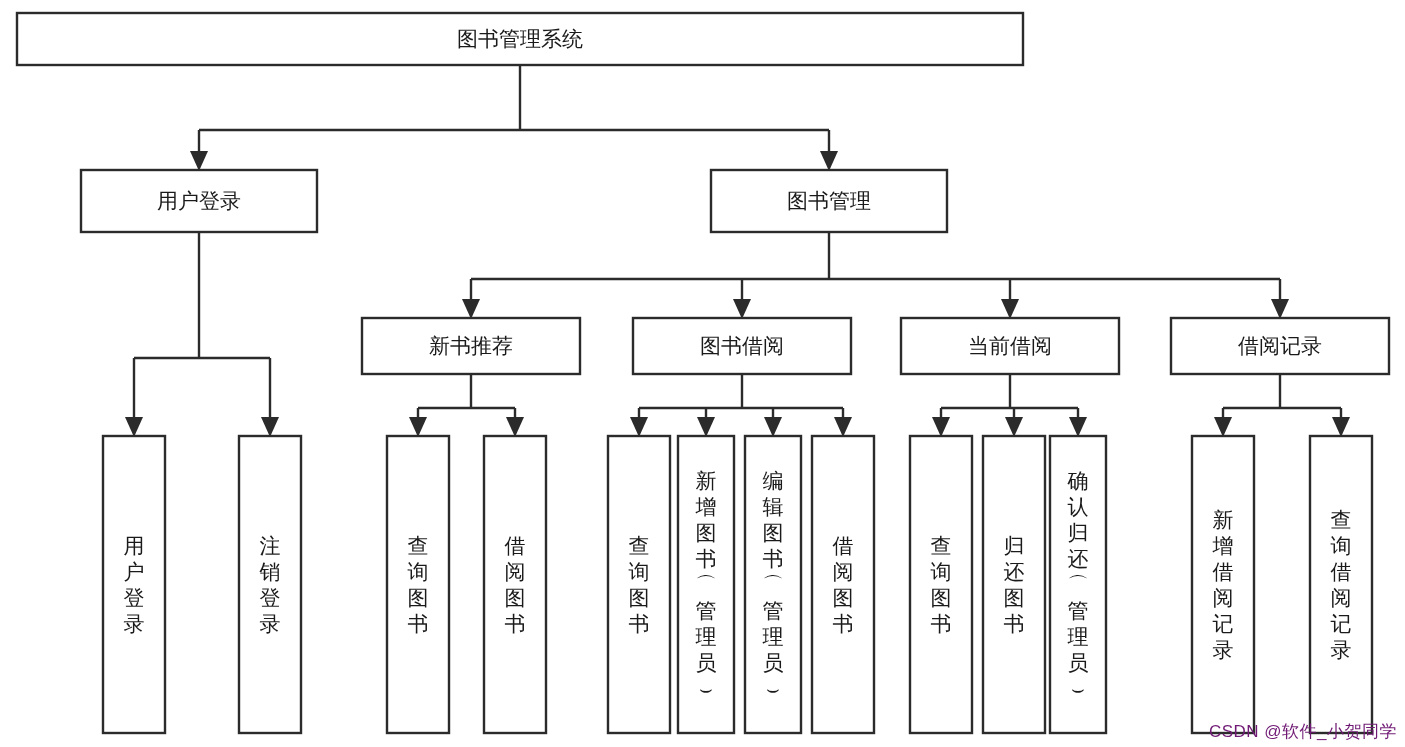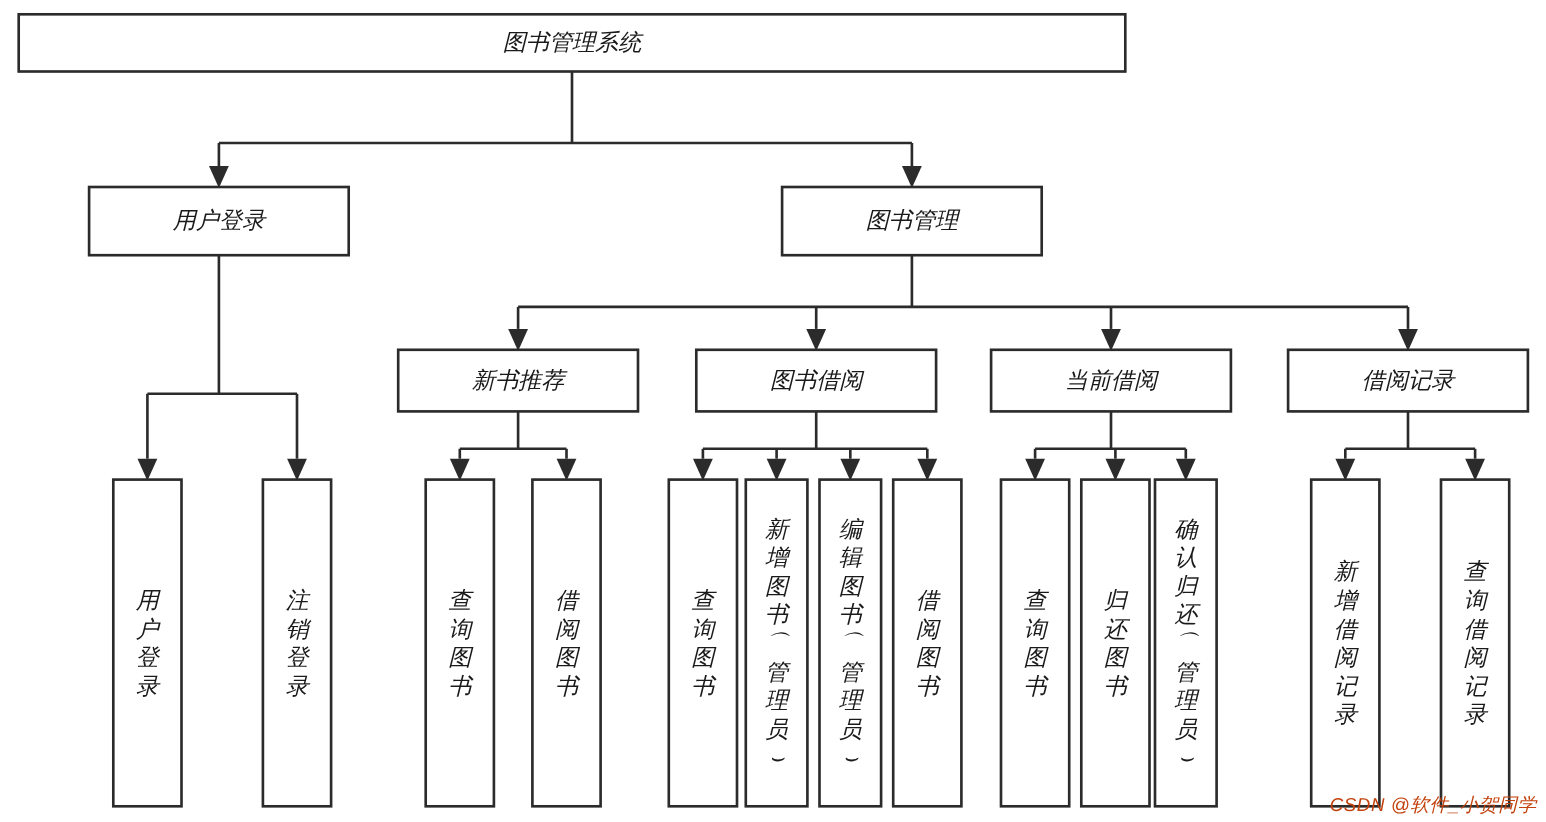"图书管理系统" #diagram-root { font-style: italic -> none }
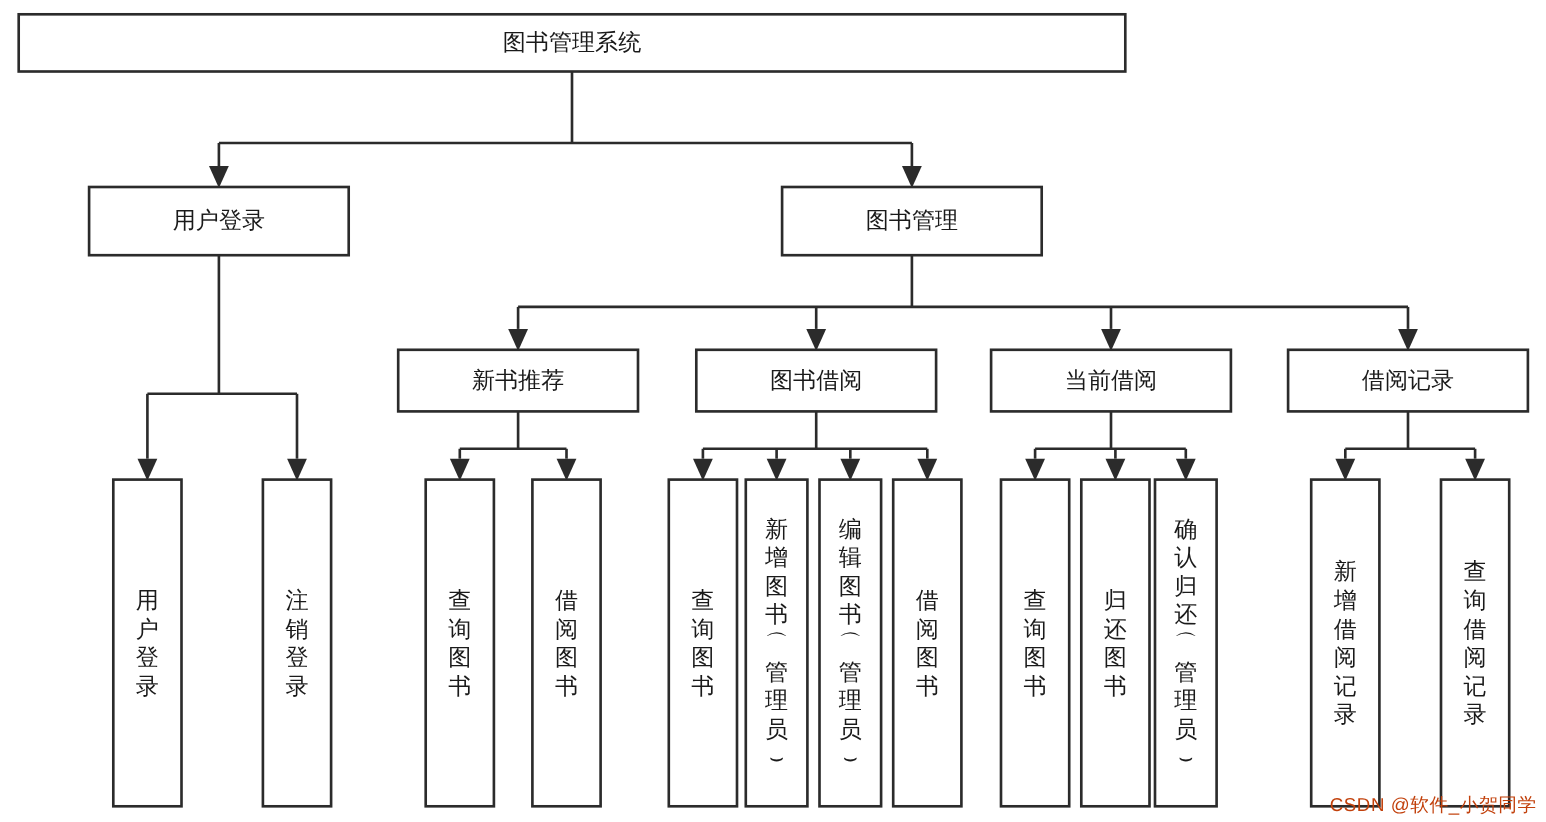"CSDN @软件_小贺同学" .watermark-text { color: #c2410c -> #701a75 }
